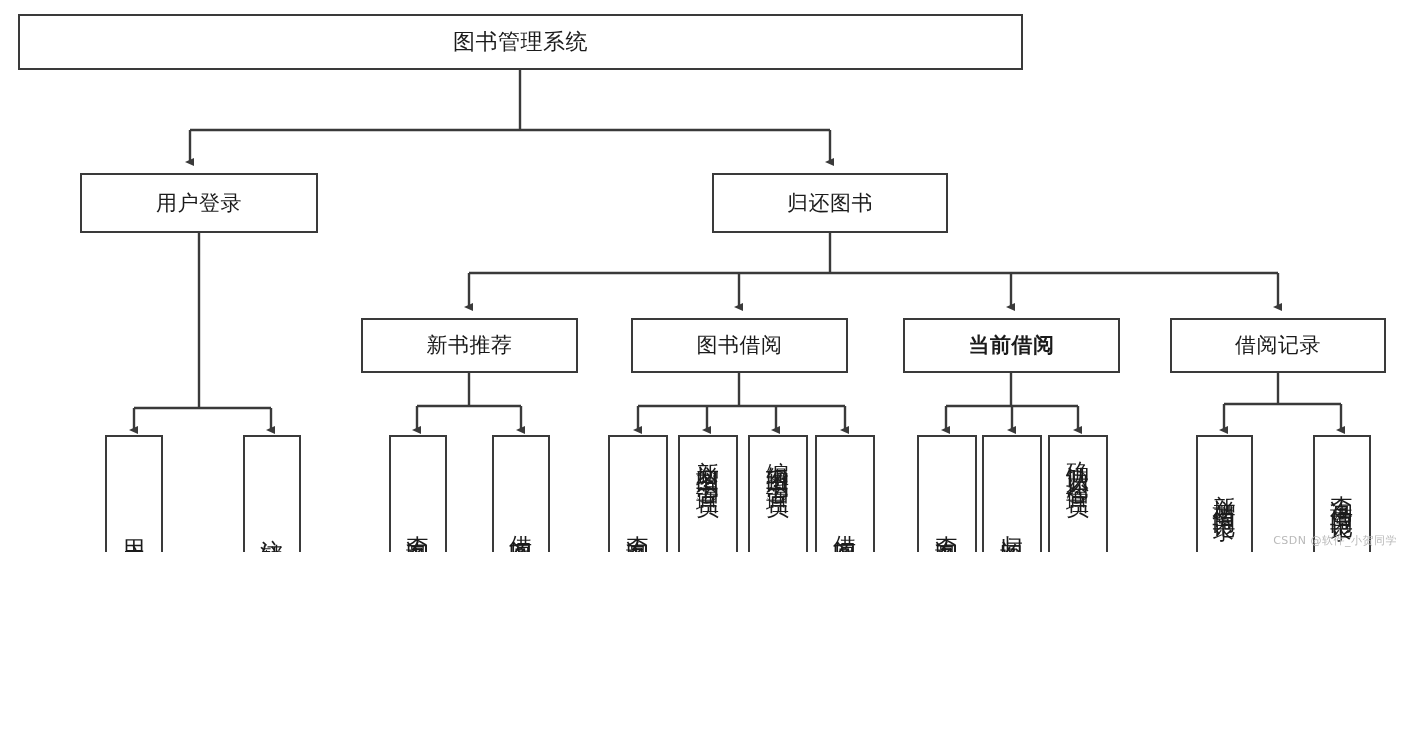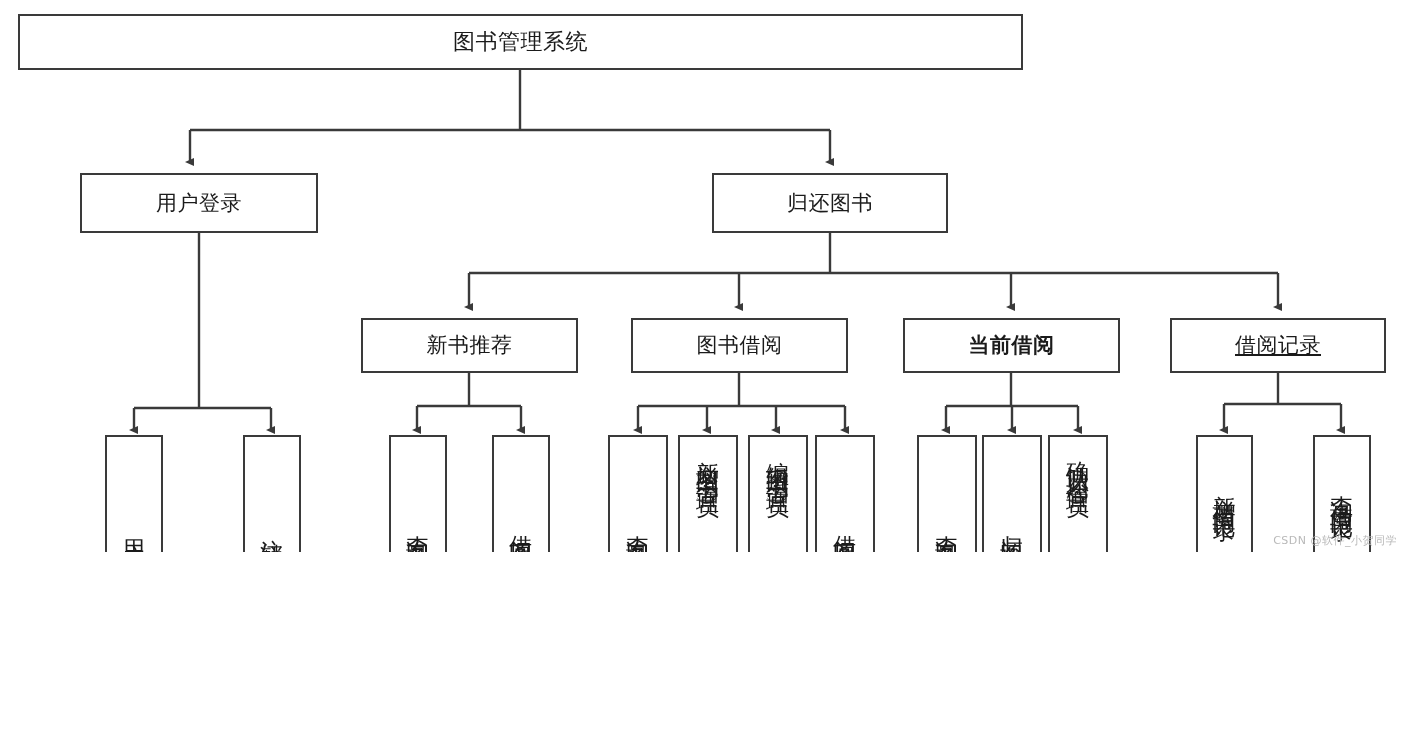"借阅记录" div.node { text-decoration: underline -> none }
